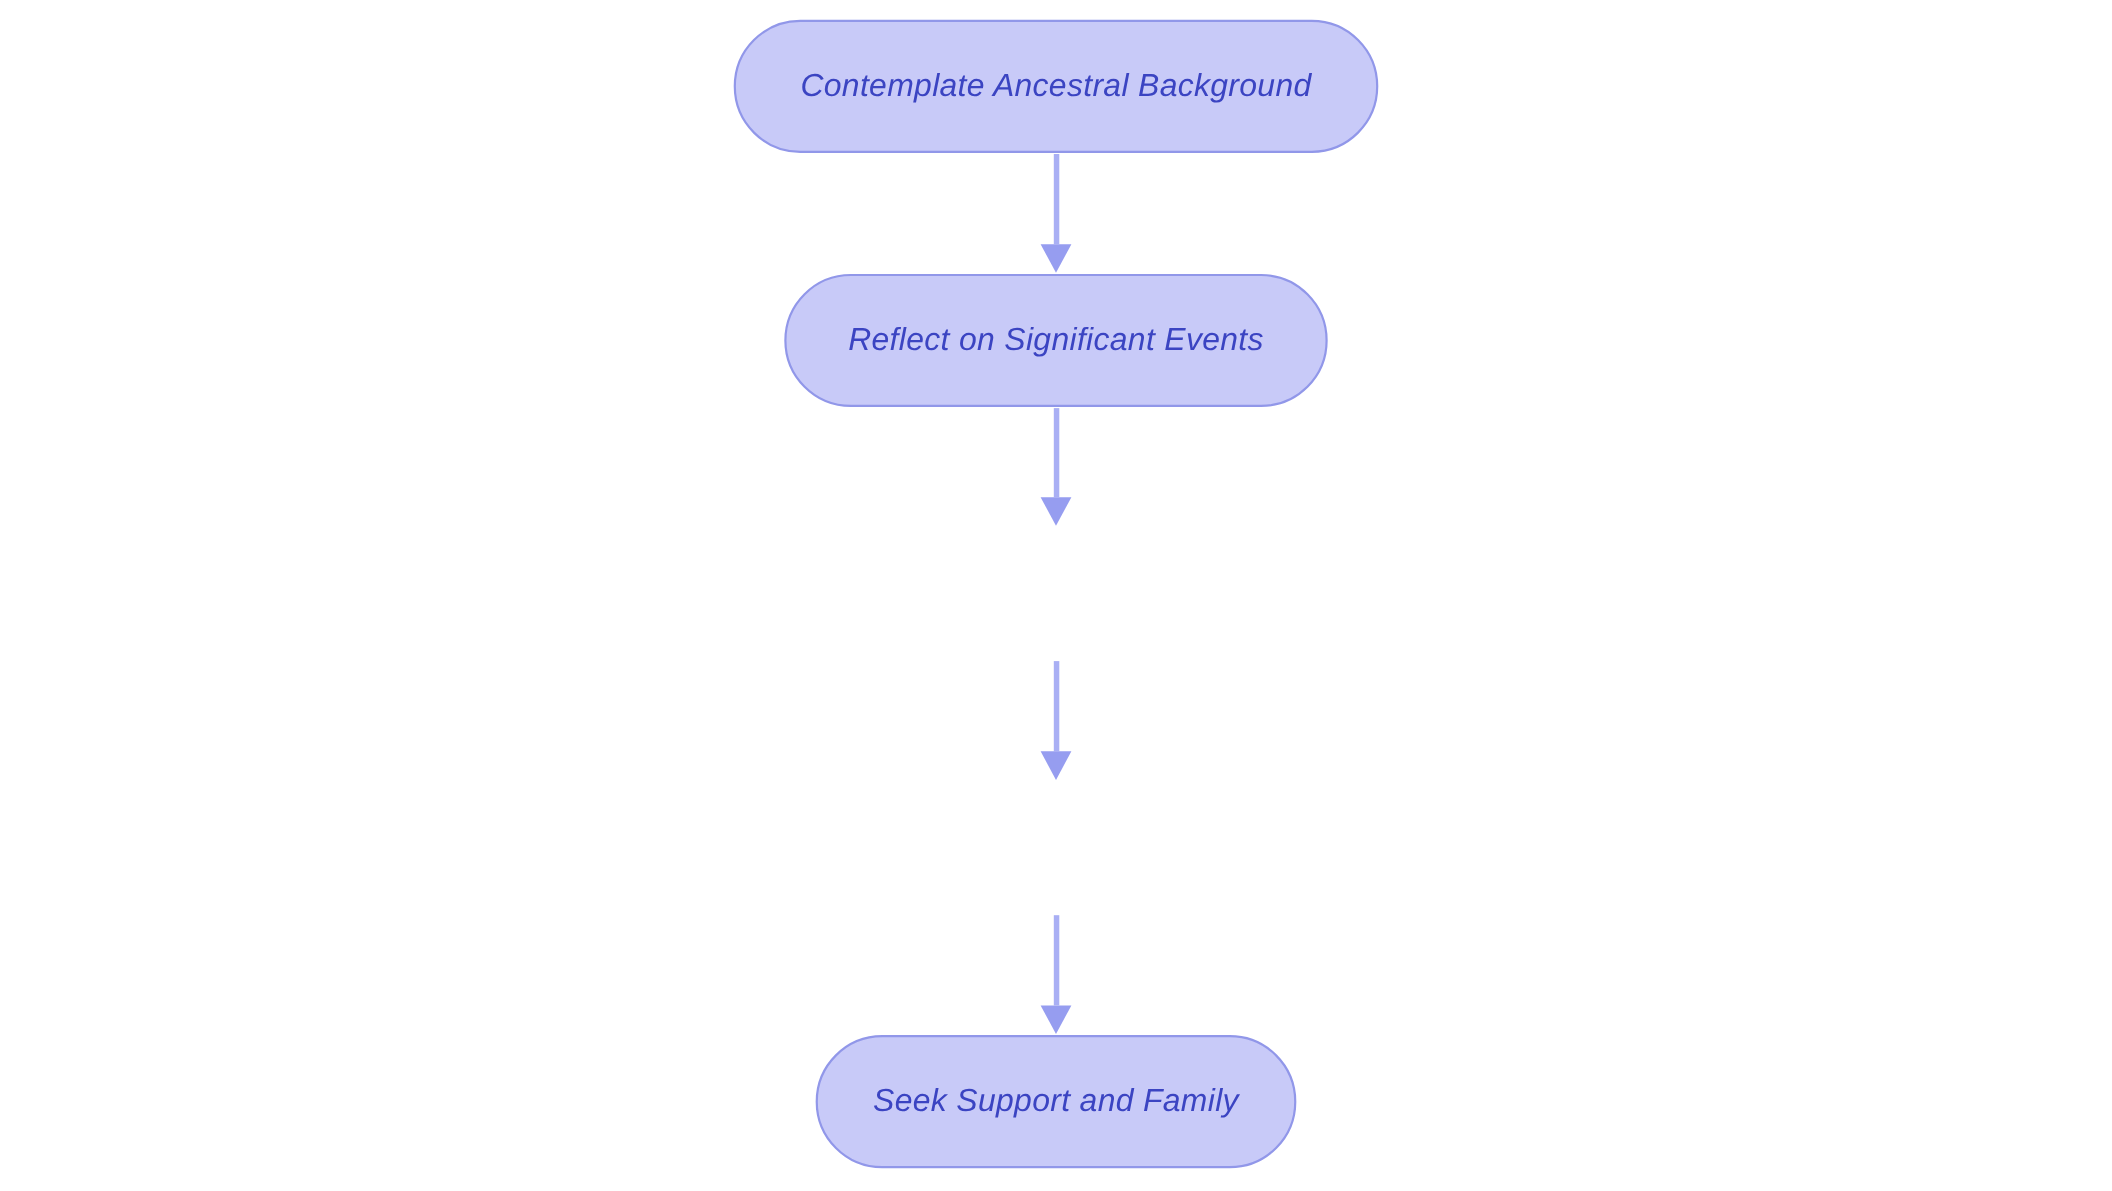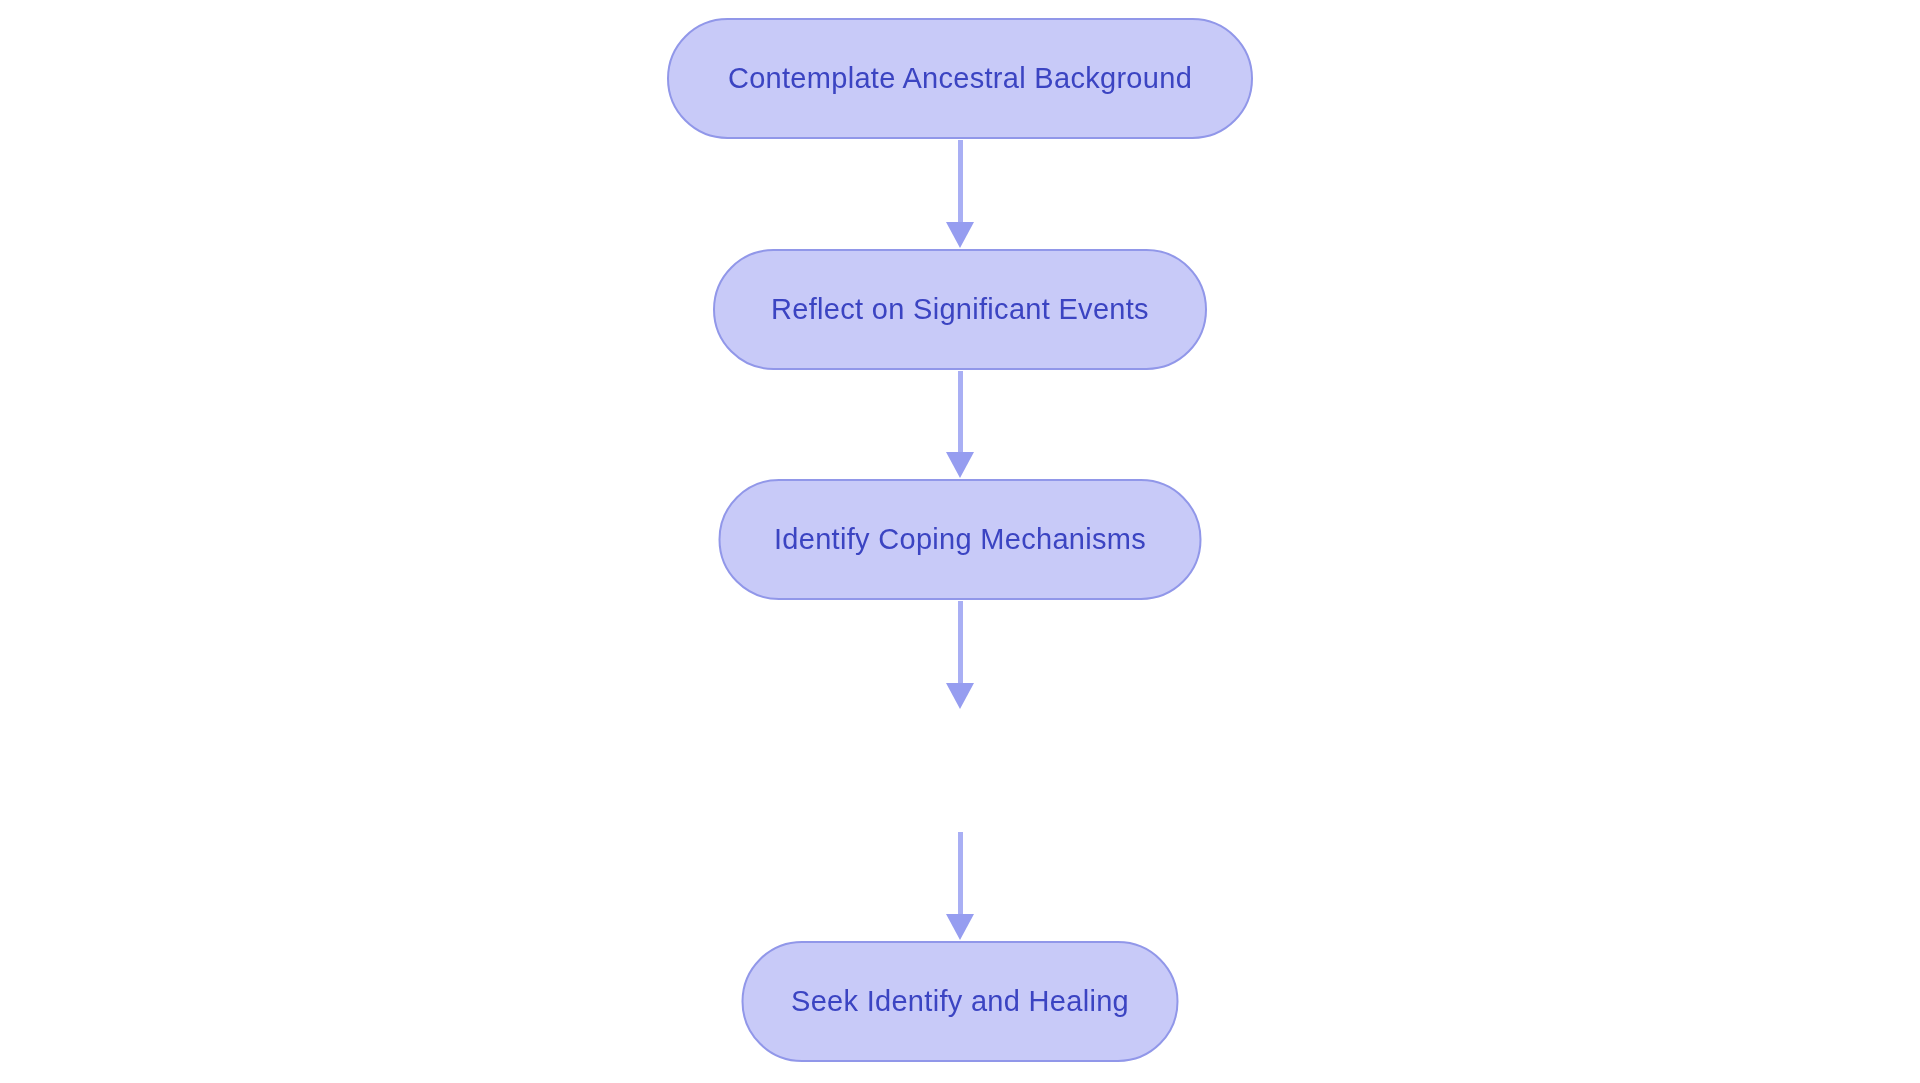"Contemplate Ancestral Background" .node-label { font-style: none -> italic }
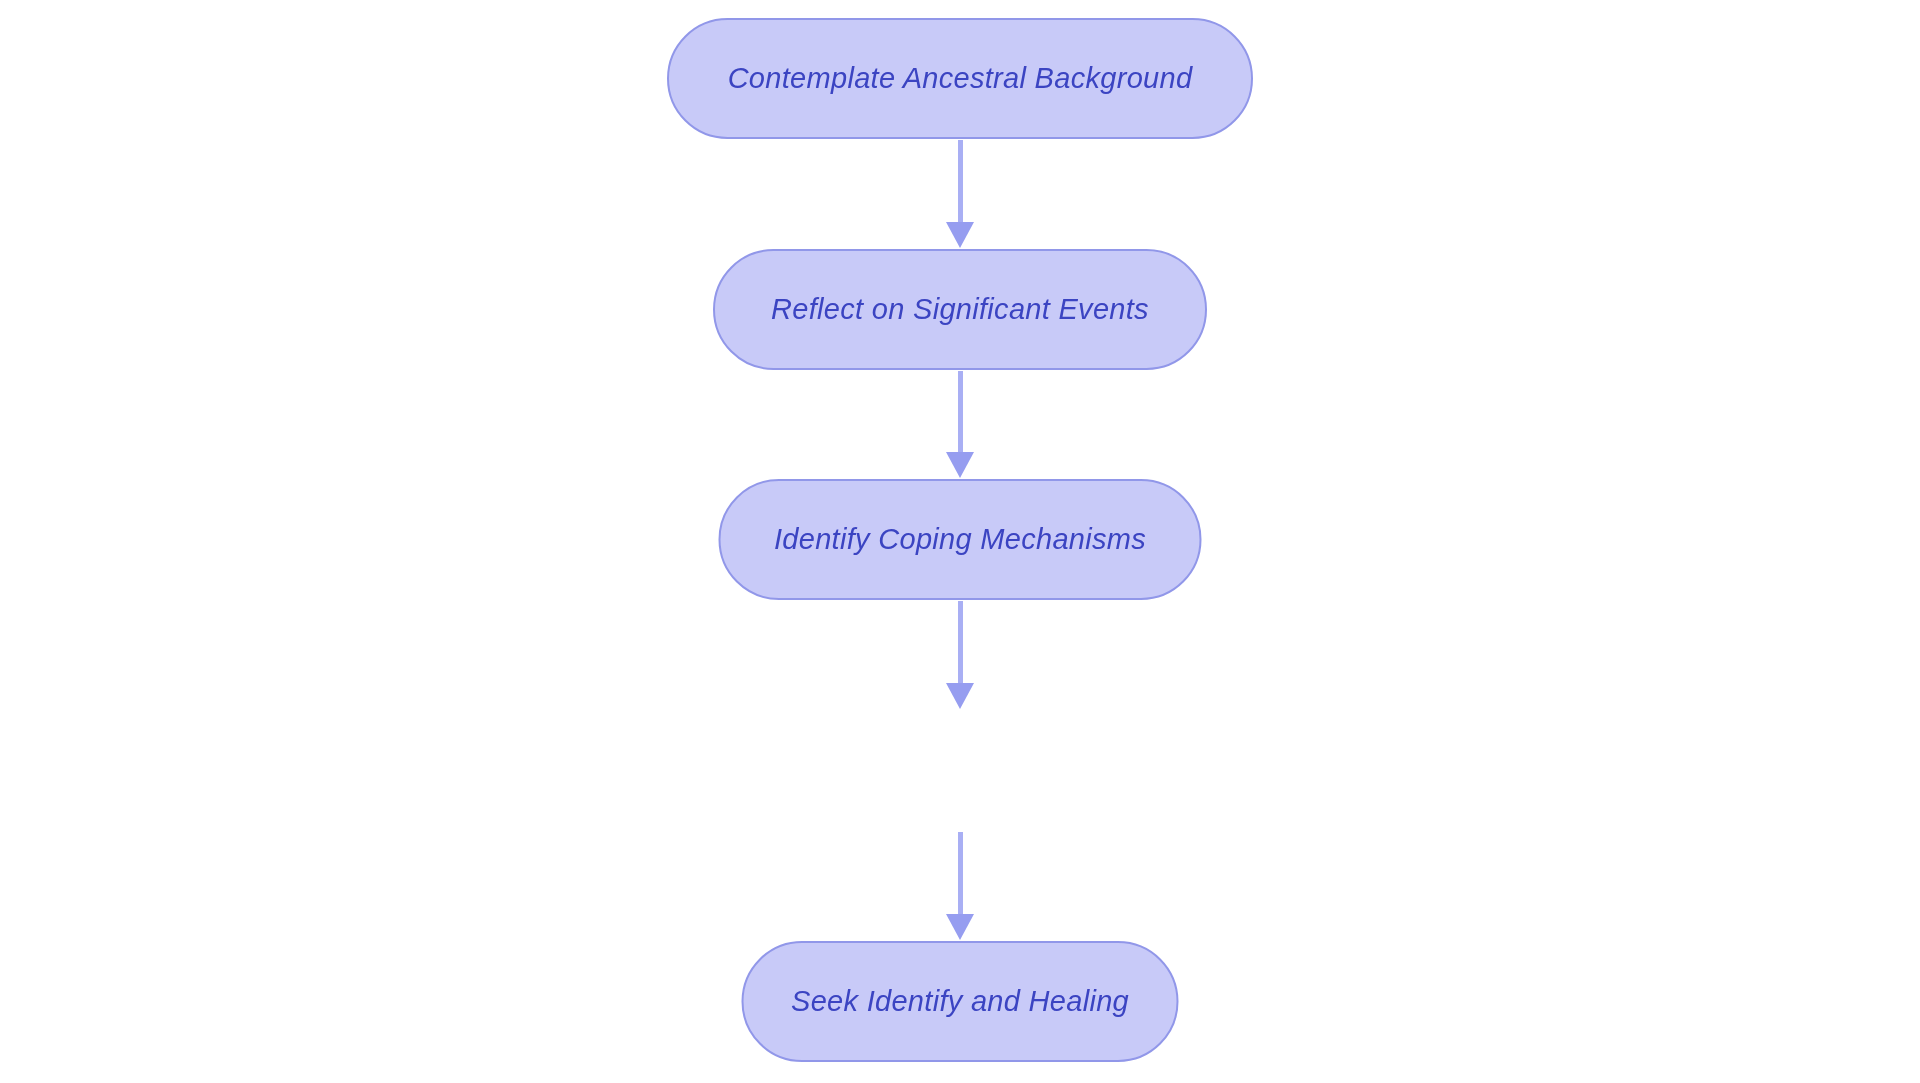"Identify Coping Mechanisms" div.node { html: <div> <span>Identify Coping Mechanisms</span> </div> -> none }
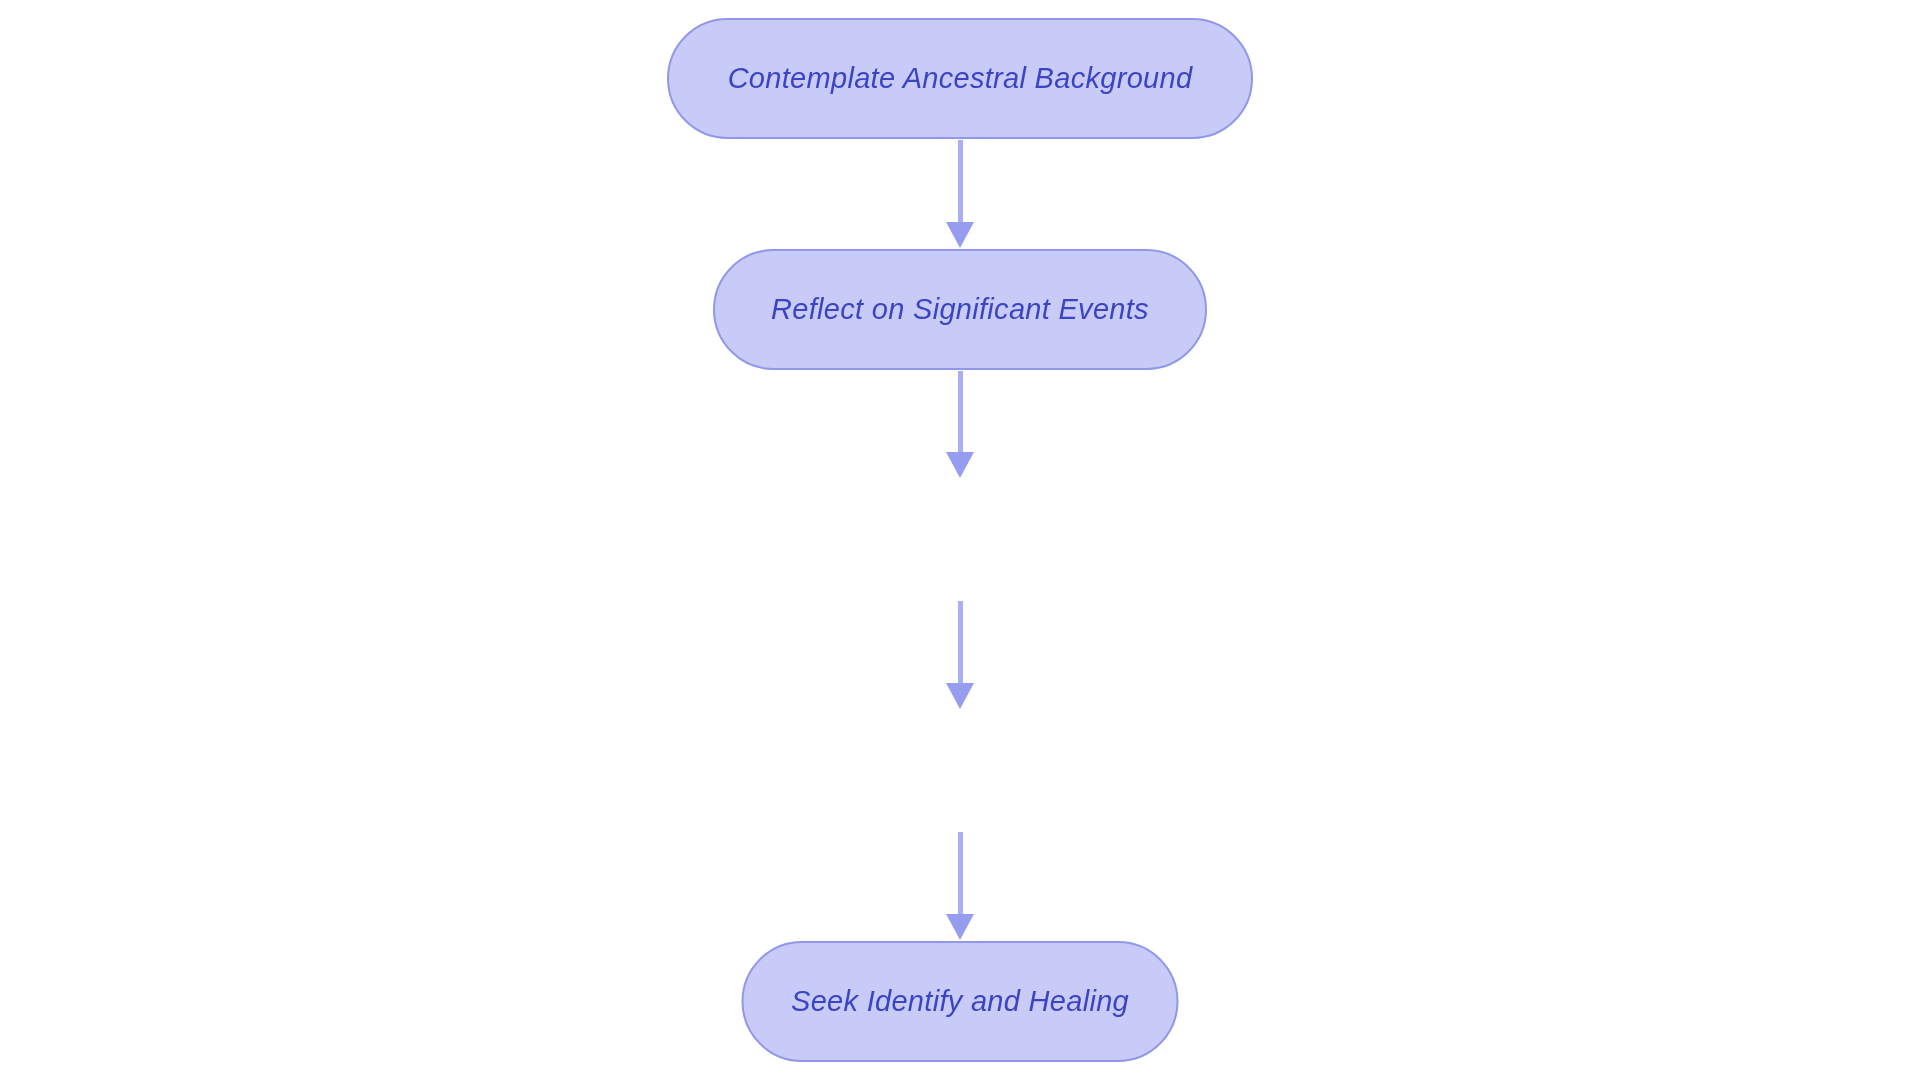"Seek Identify and Healing" span.node-label { text: Identify and Healing -> Support and Family }
